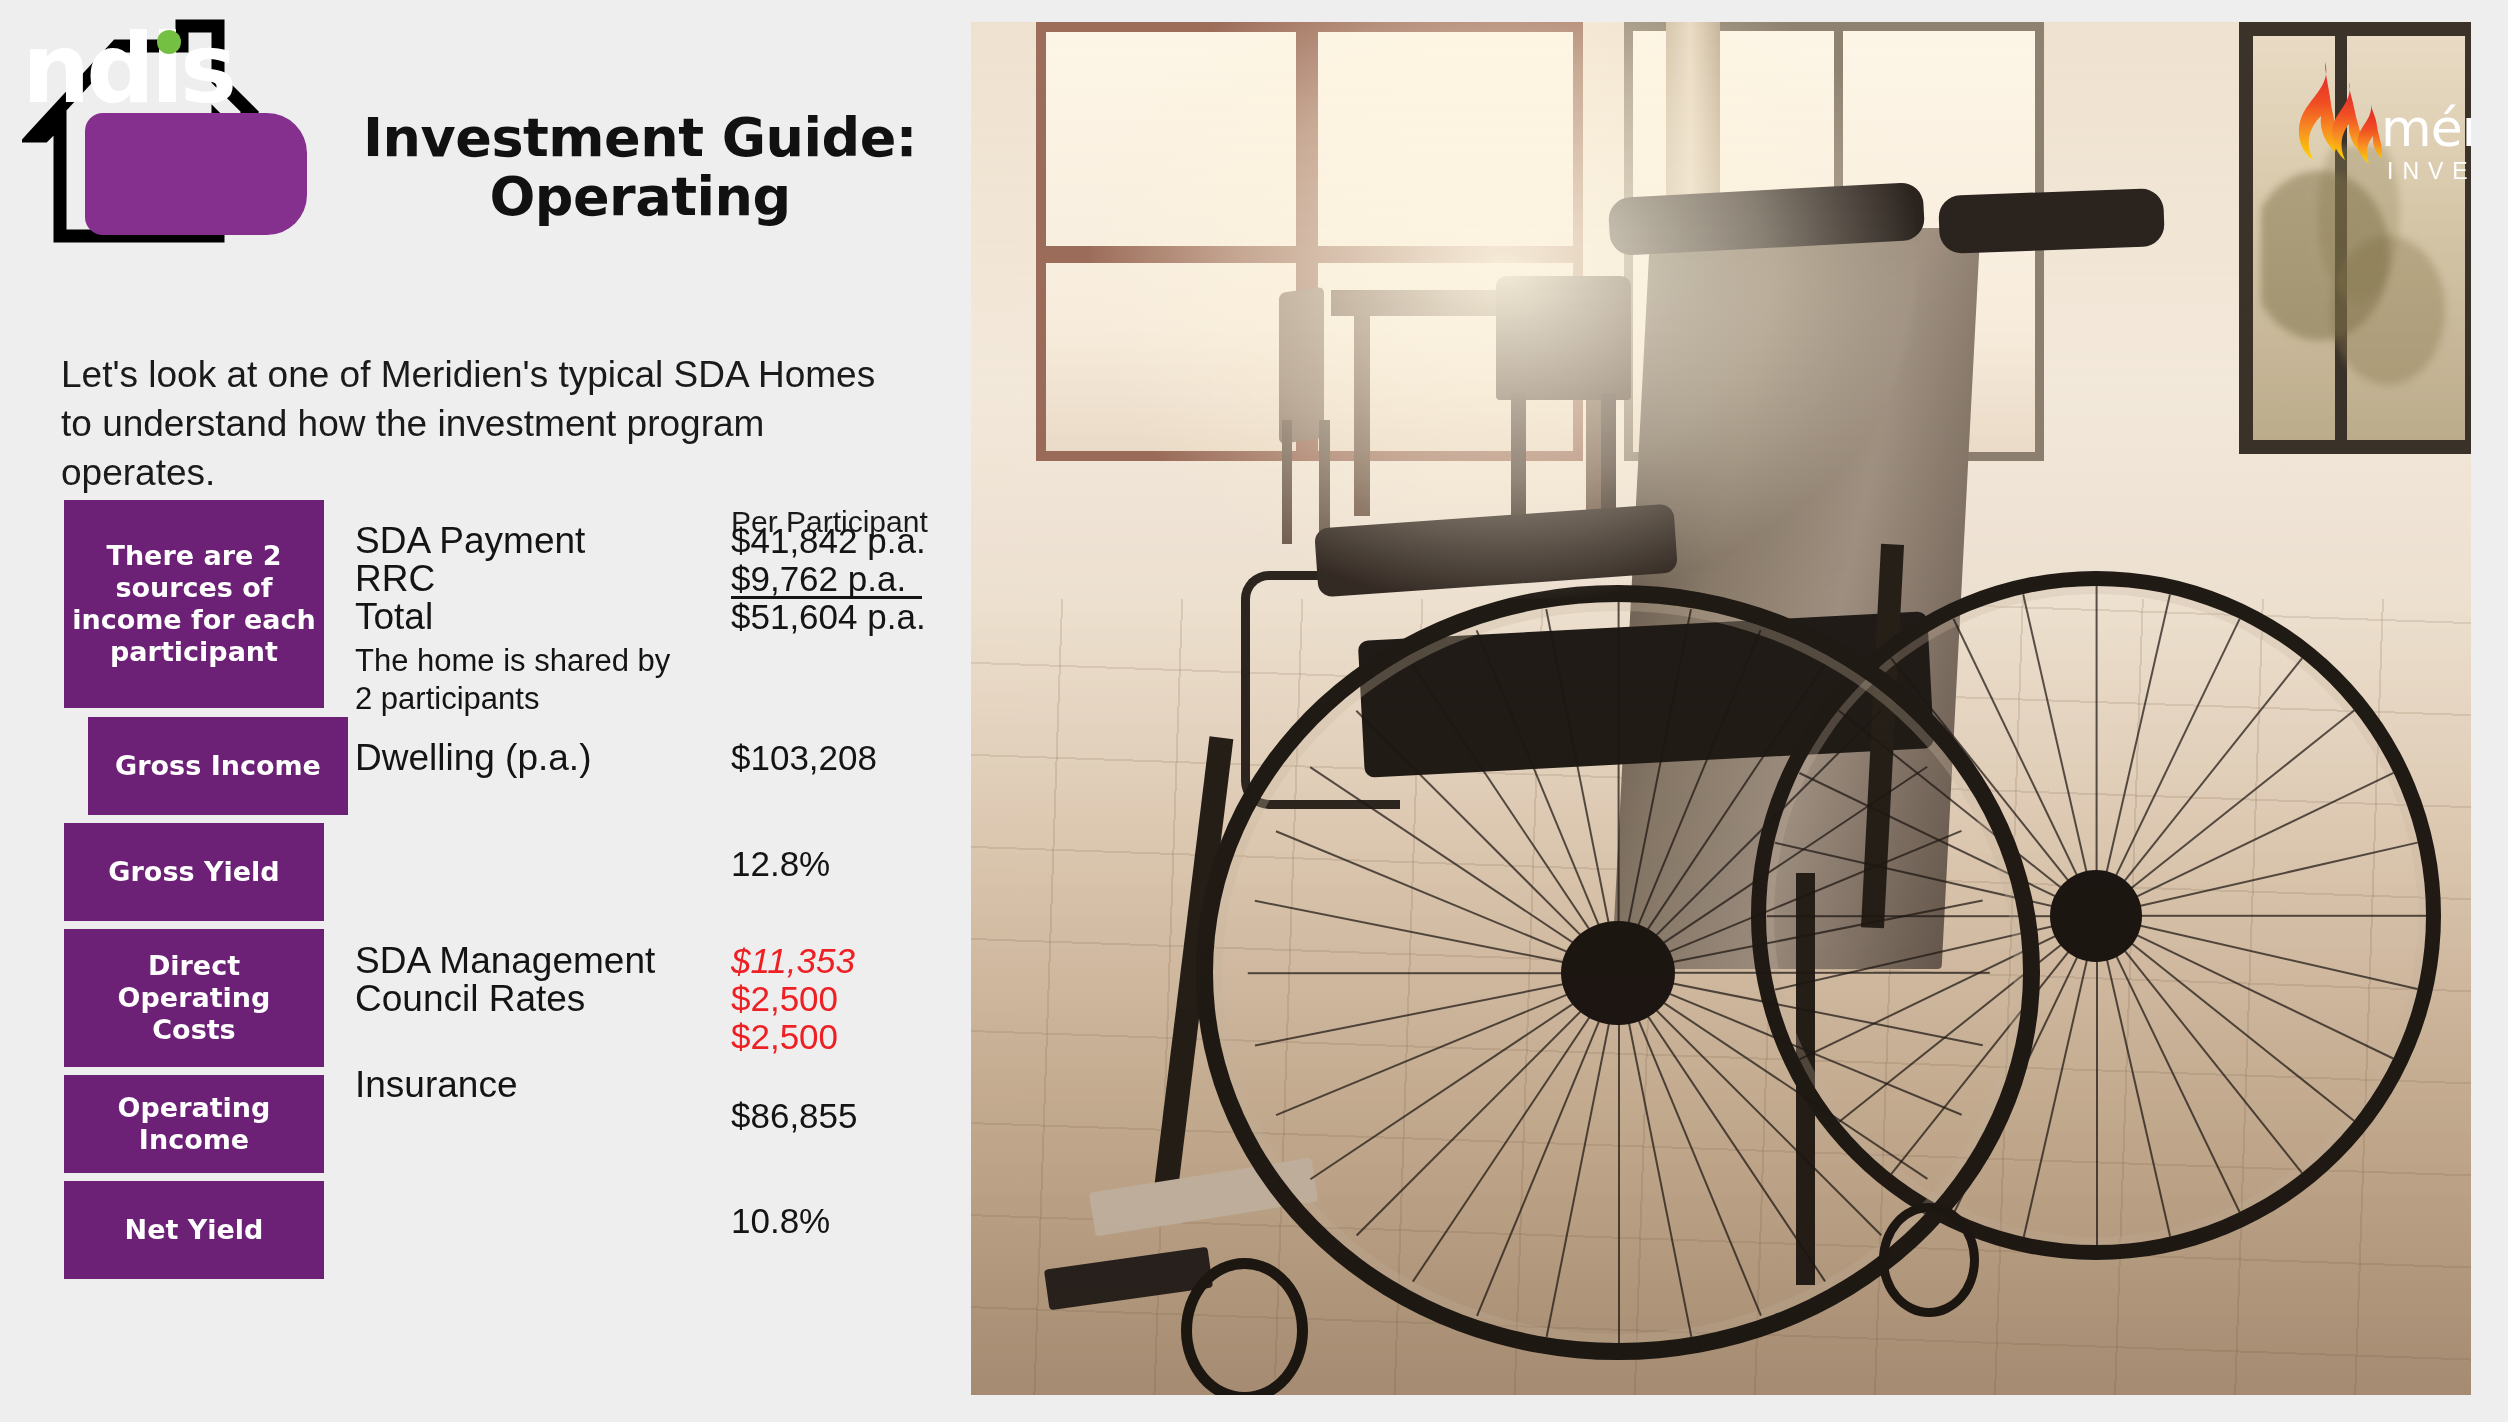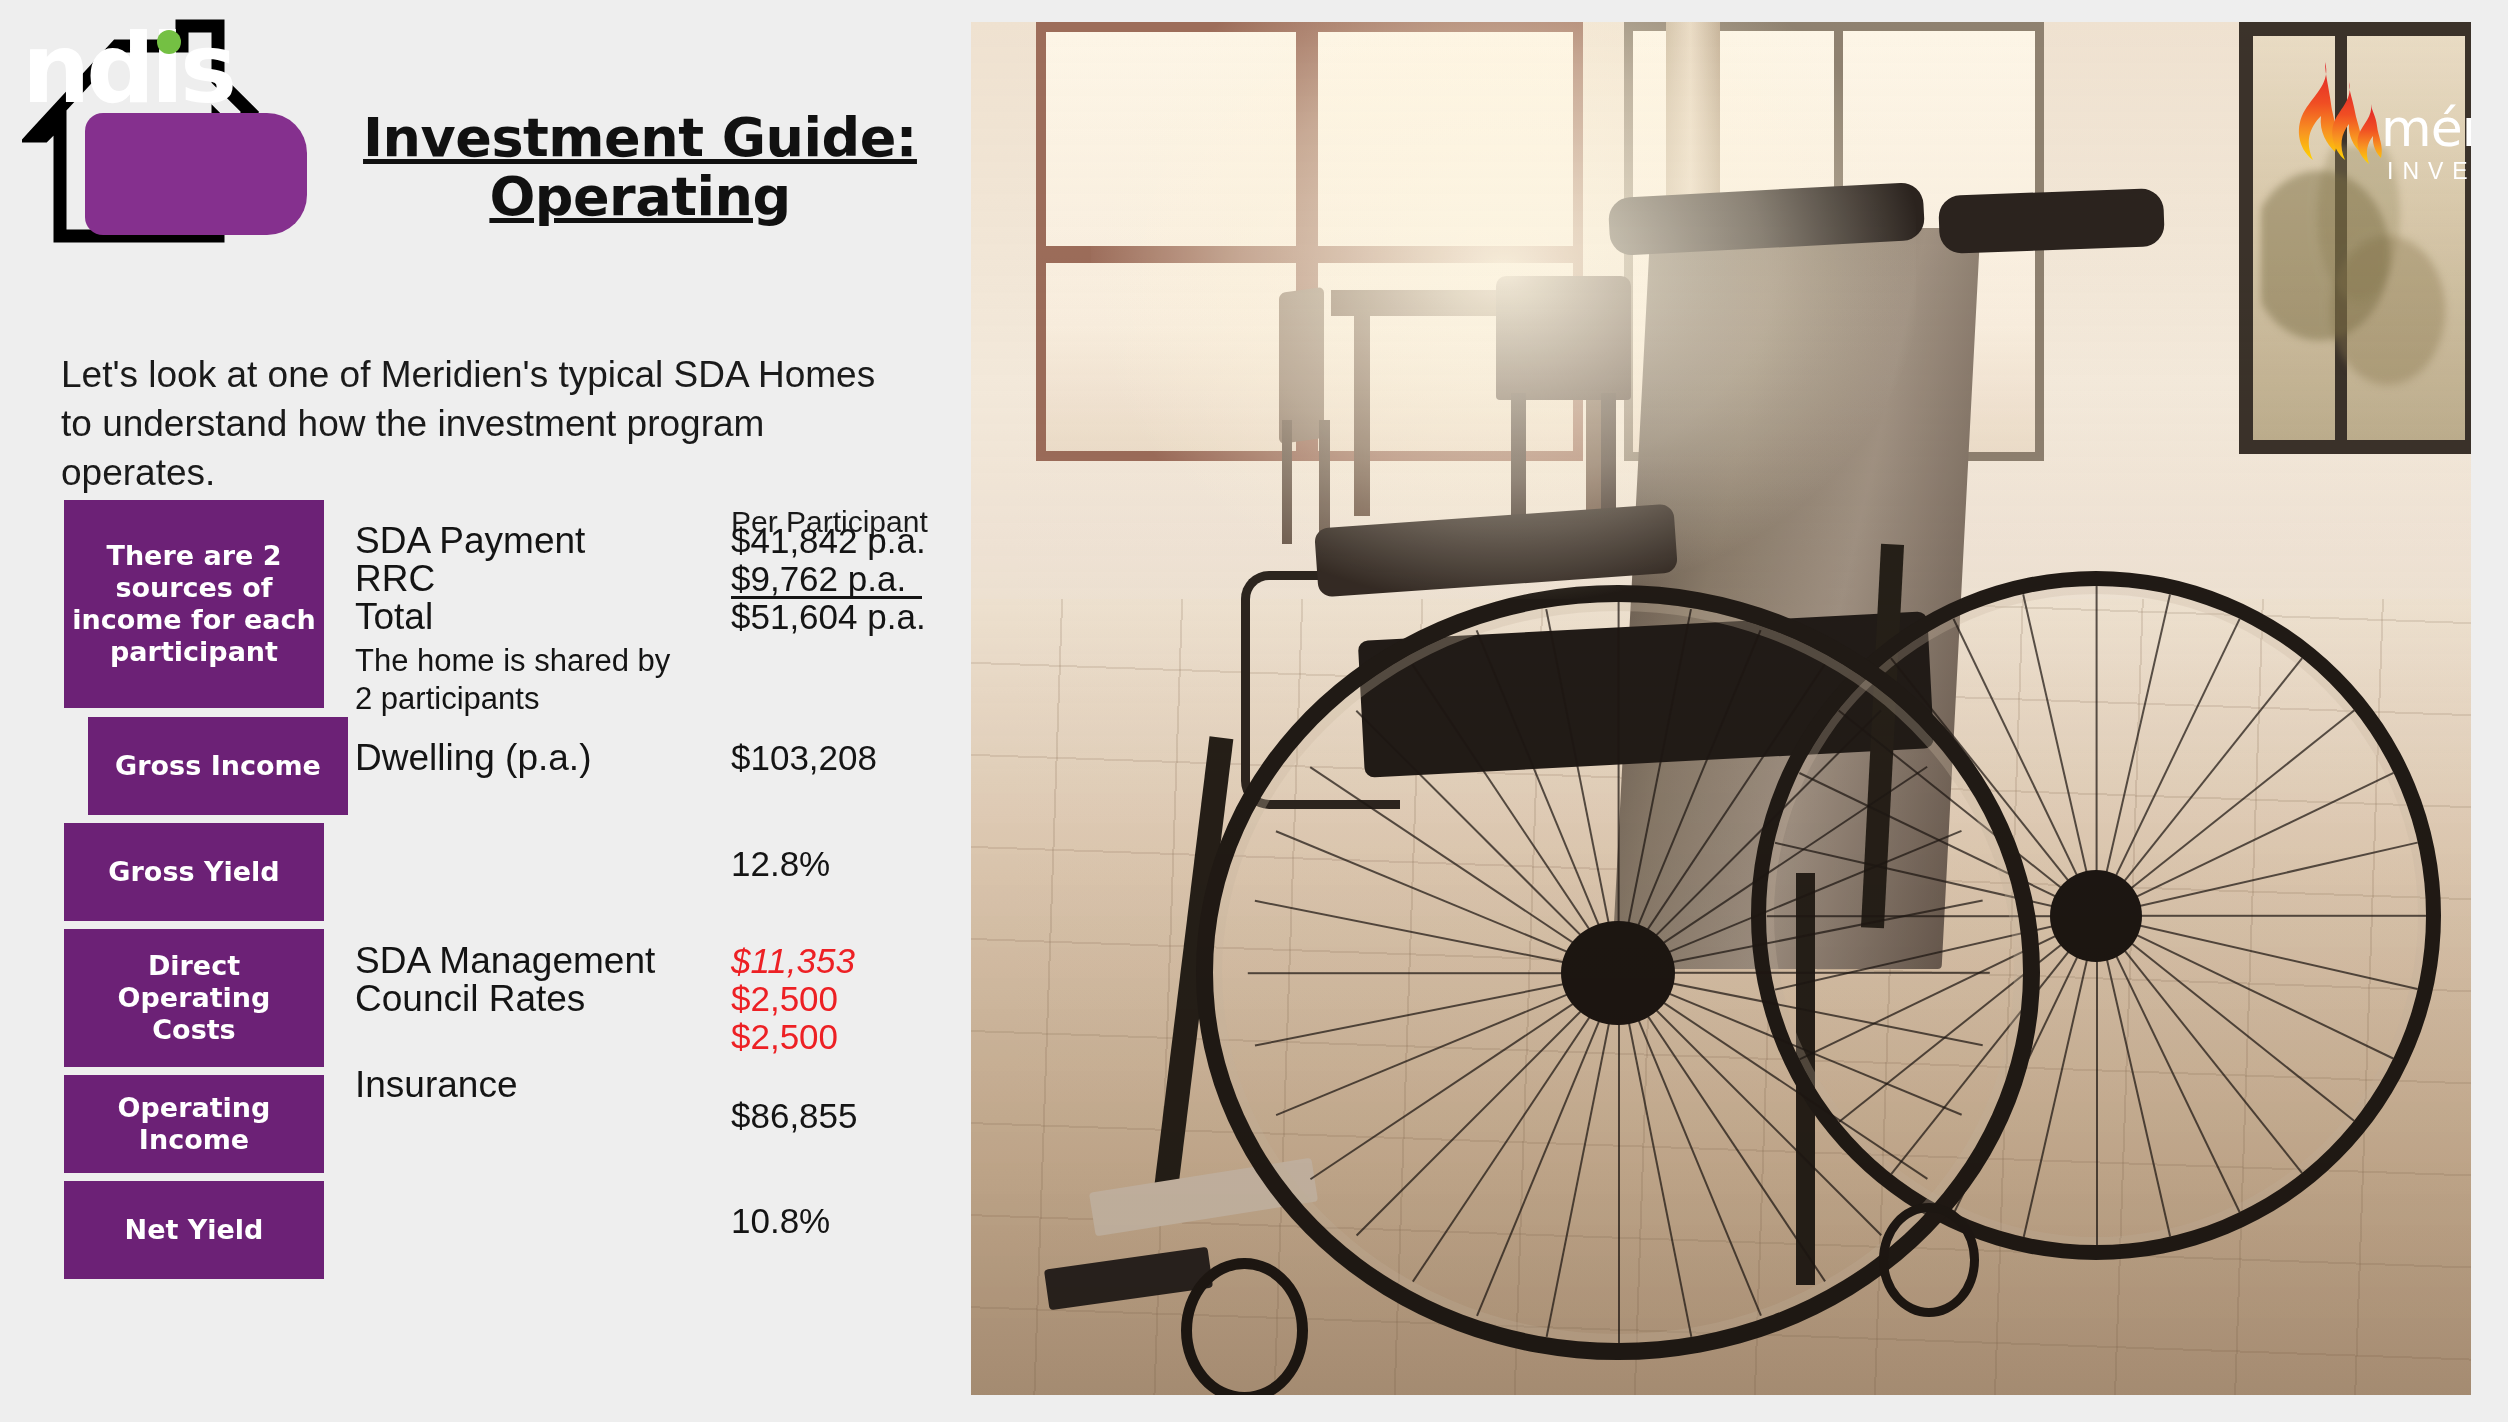"Investment Guide:" .slide-title { text-decoration: underline -> none }
